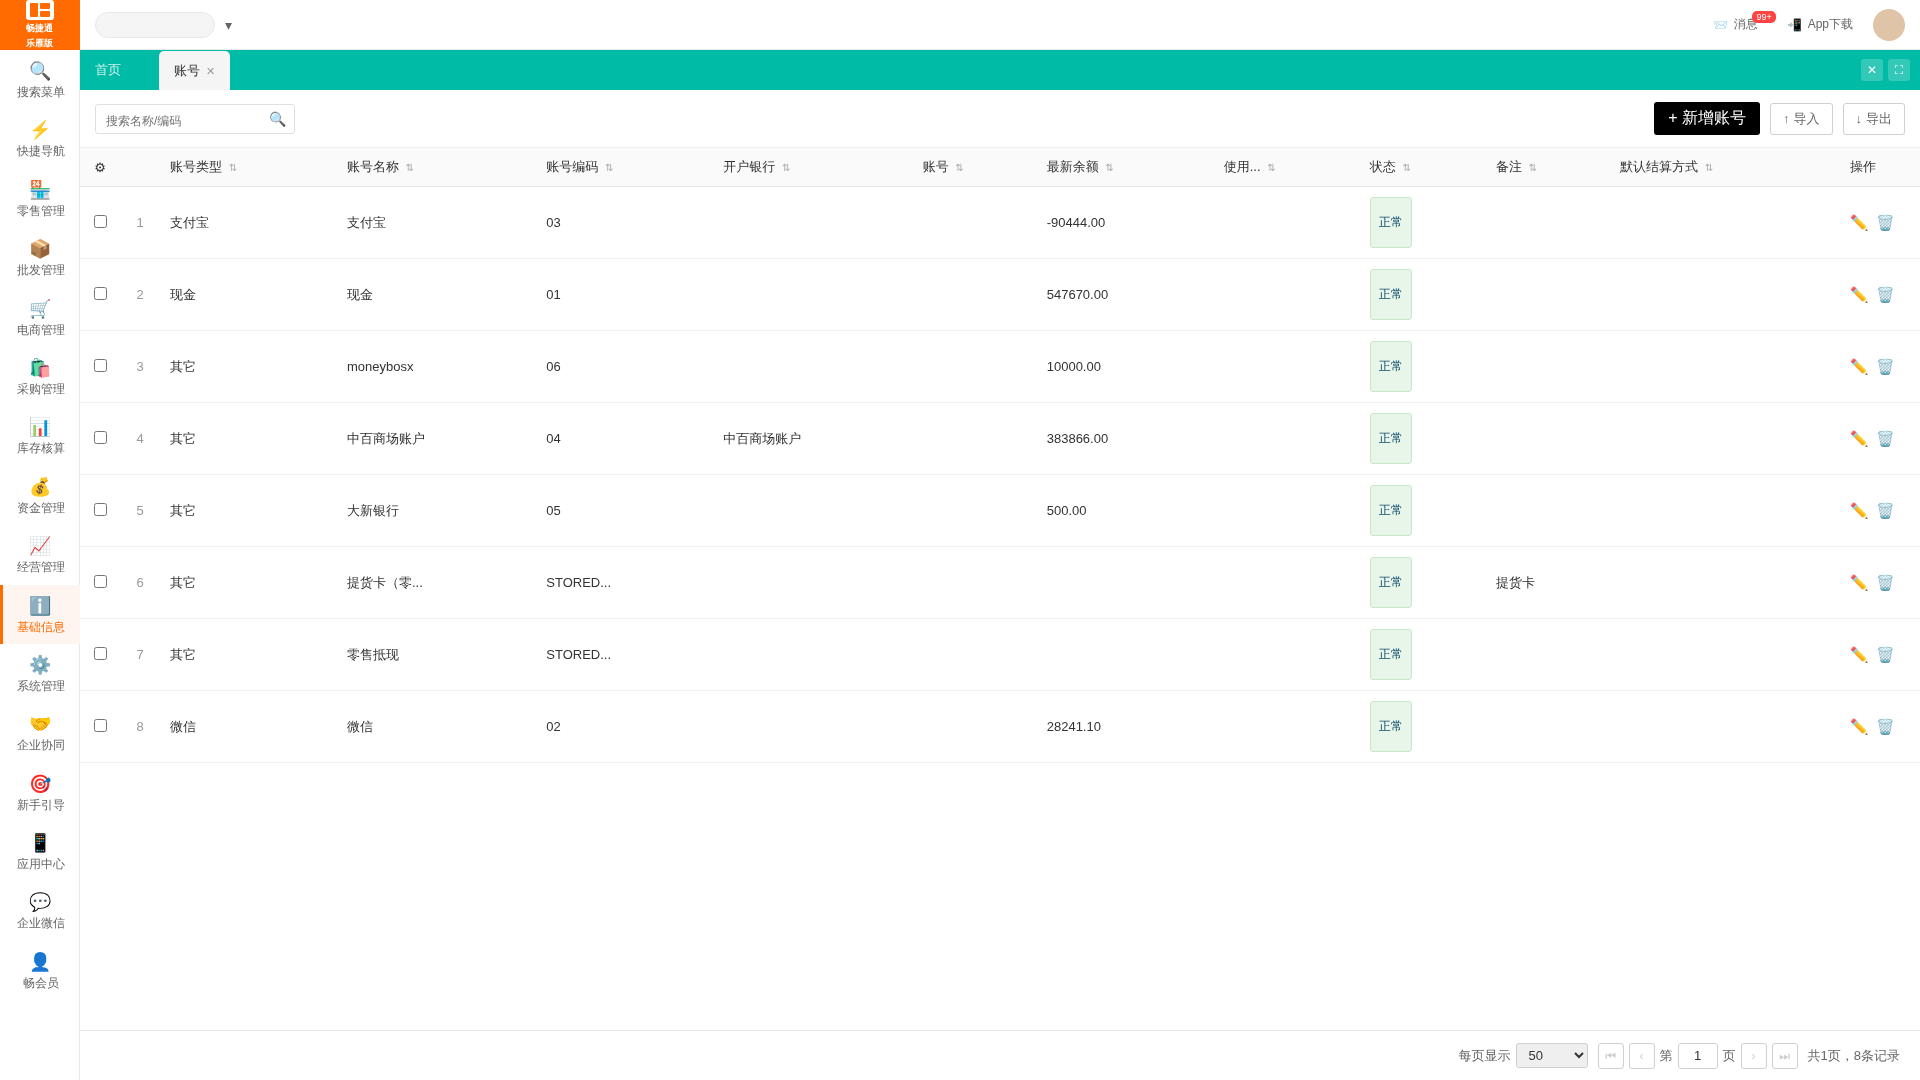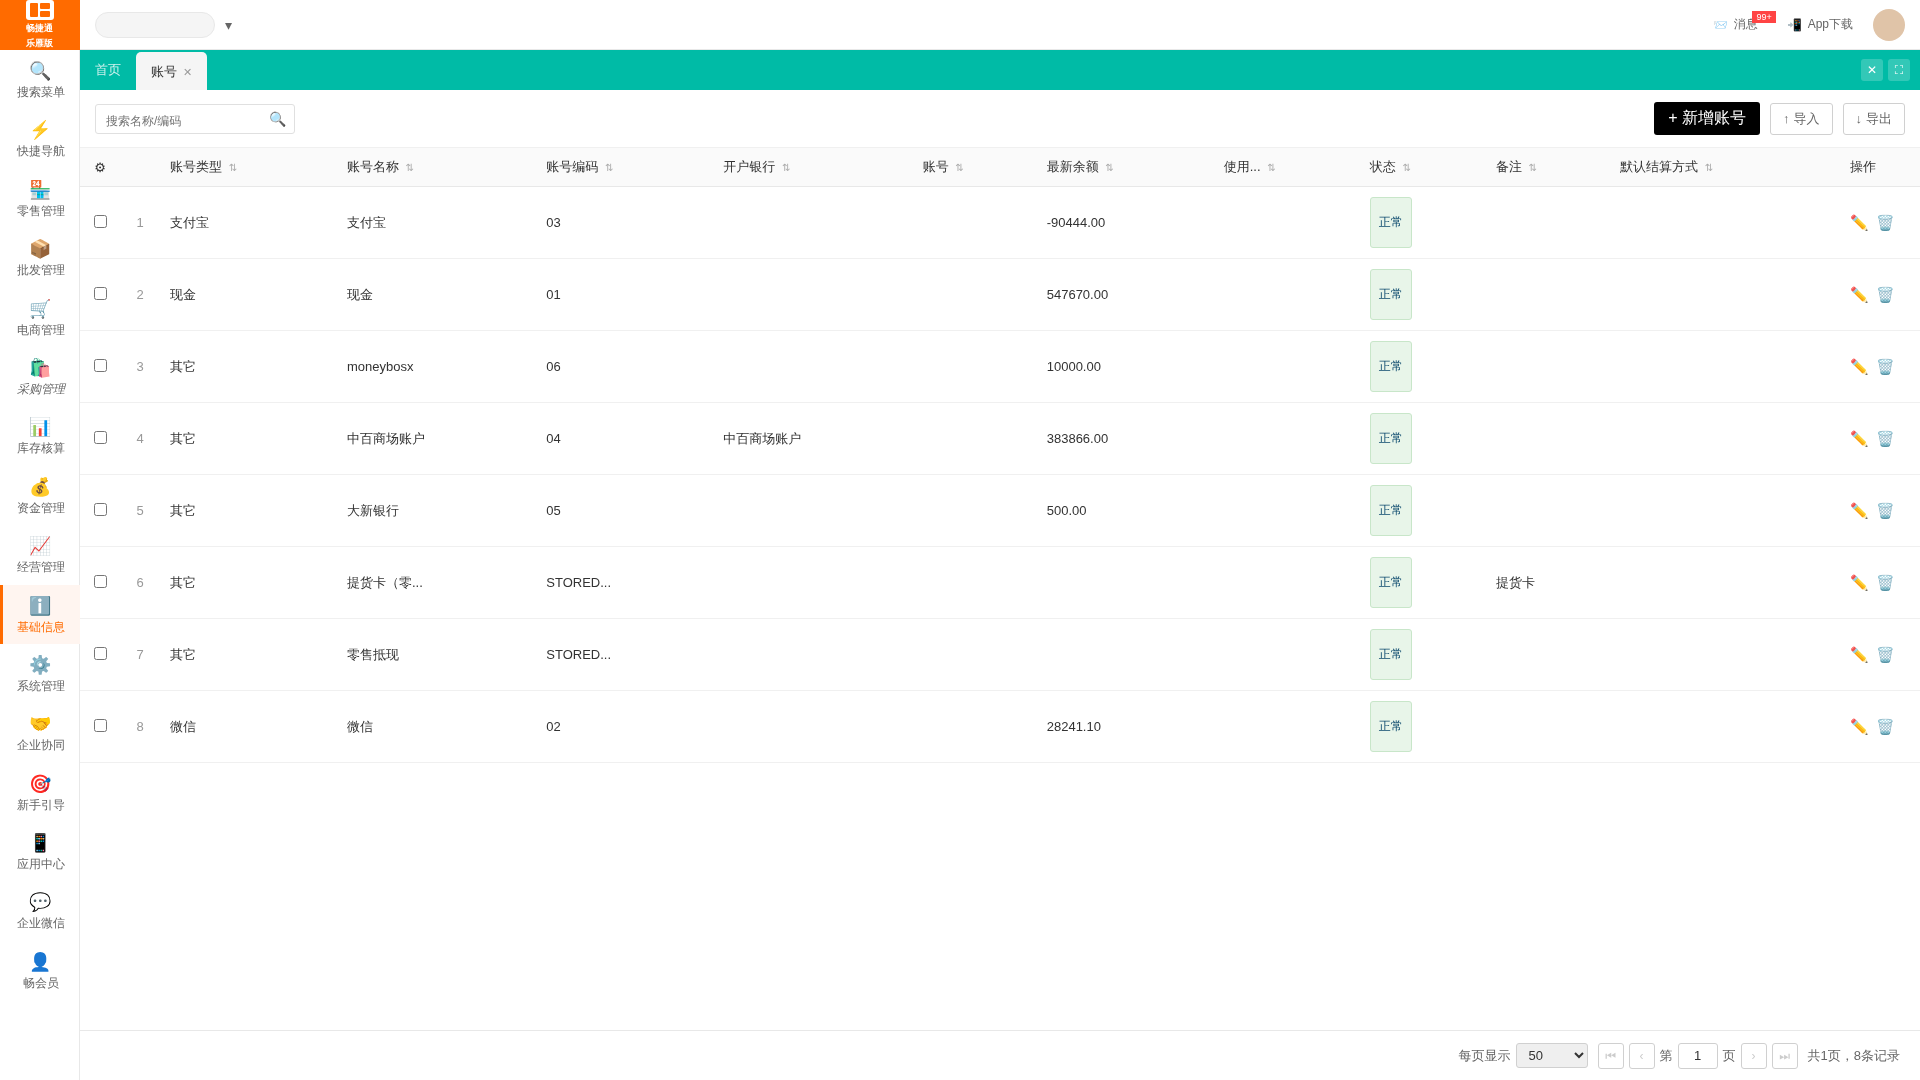"99+" .badge { border-radius: 0 -> 5px }
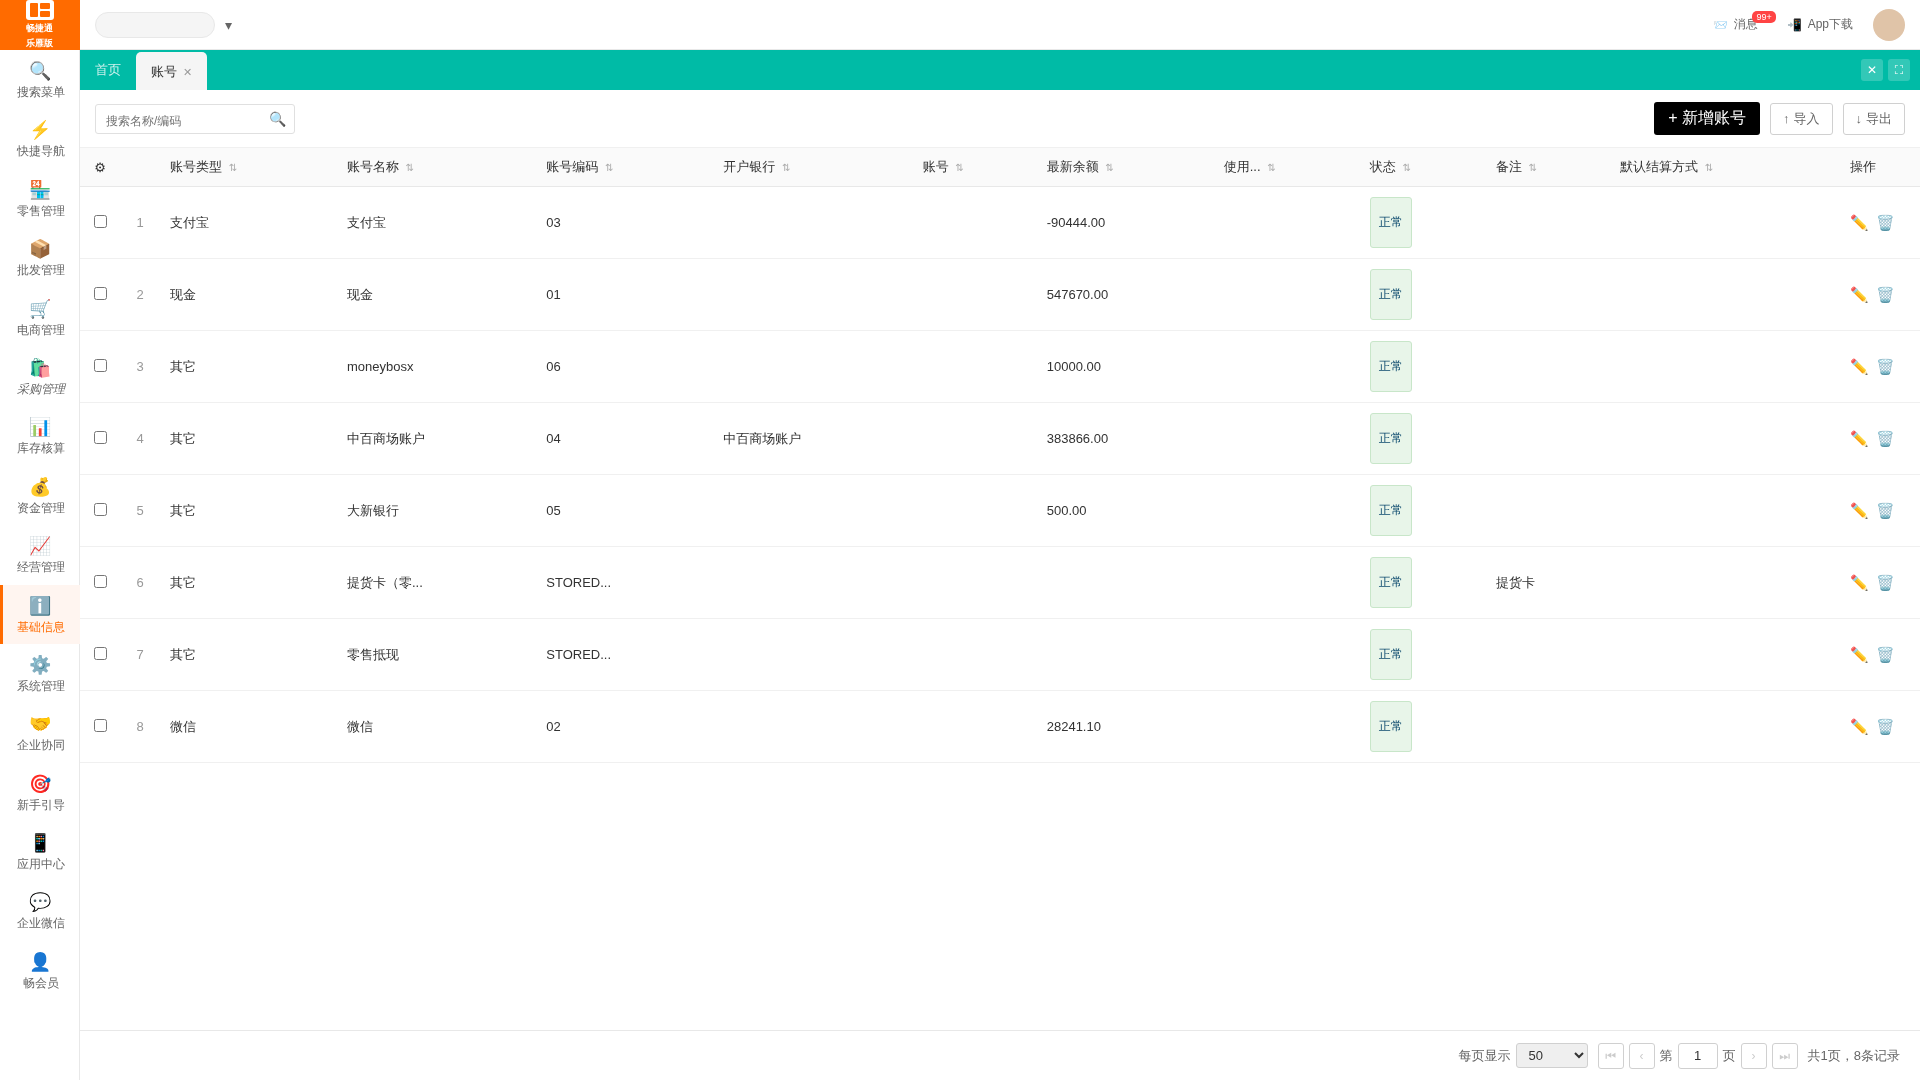"首页" div { align-items: flex-start -> center; gap: none -> 23px }
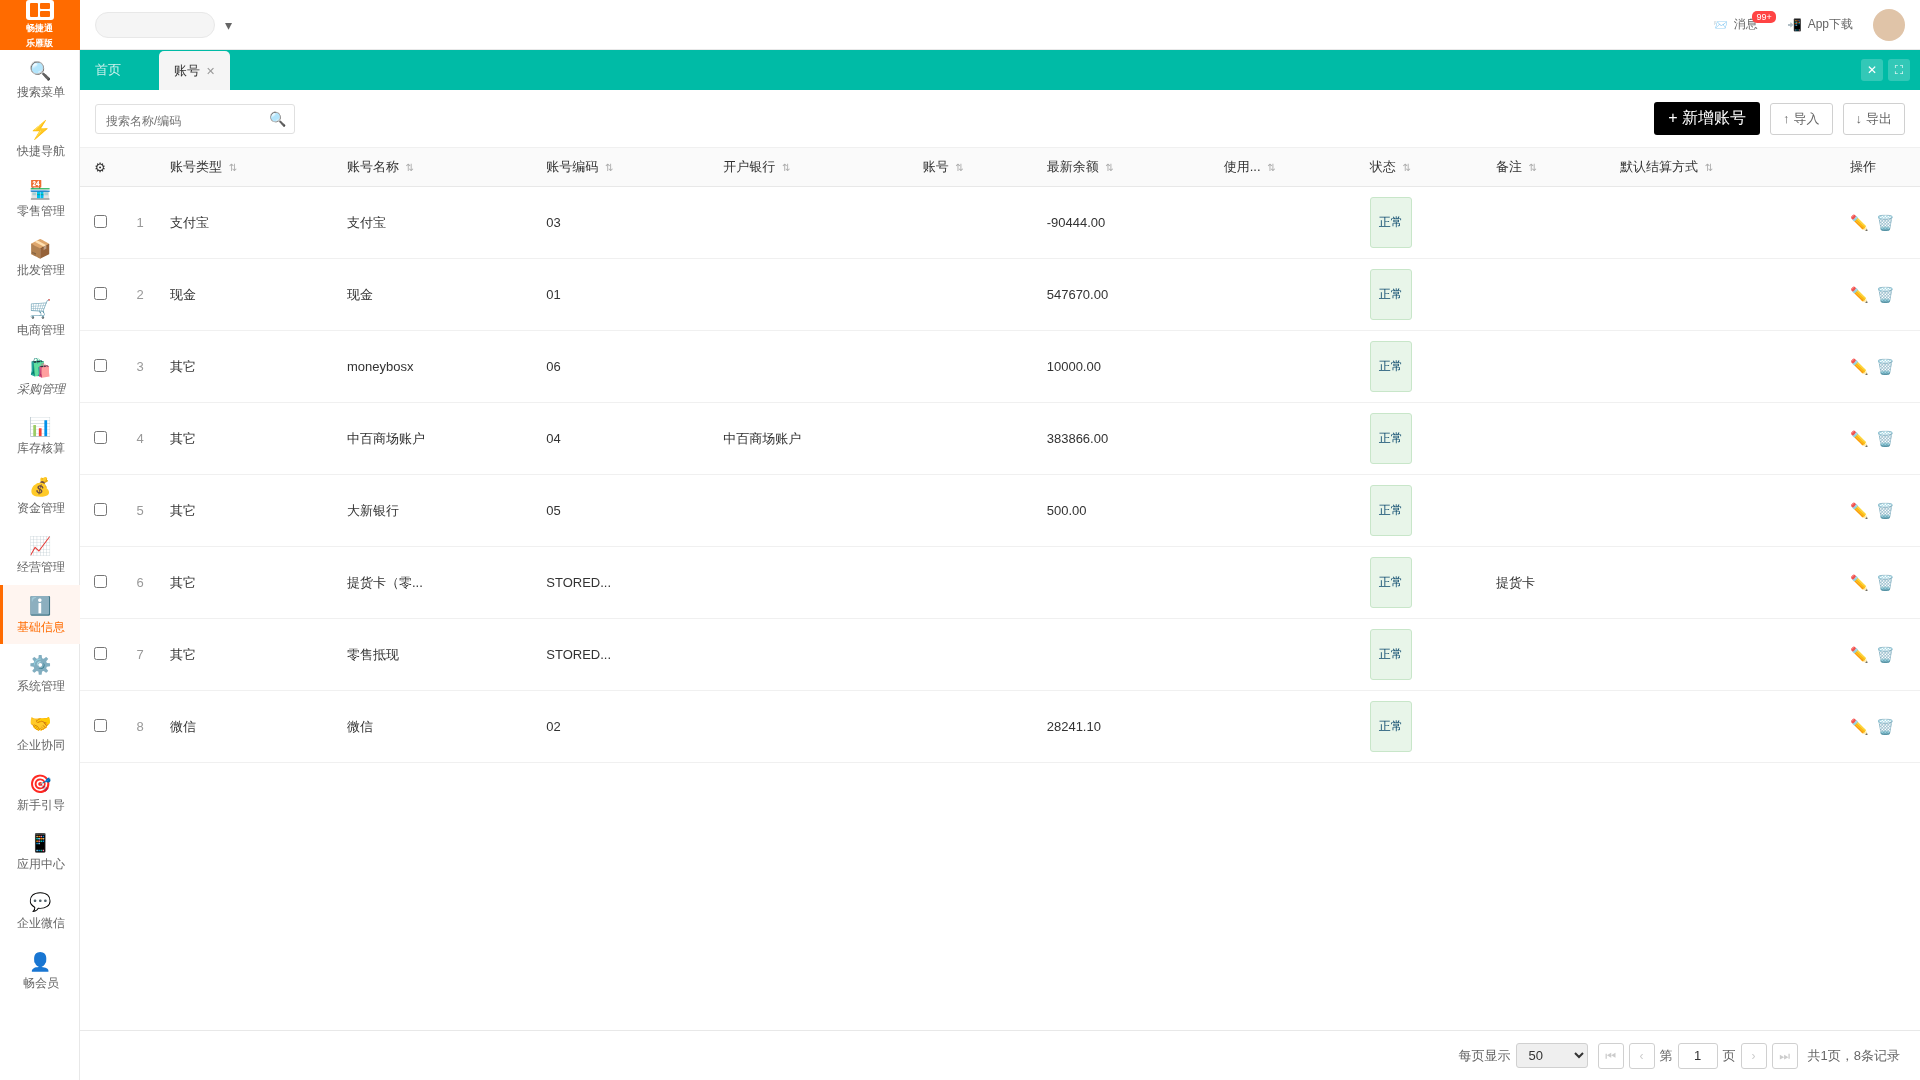"采购管理" span { font-style: italic -> none }
